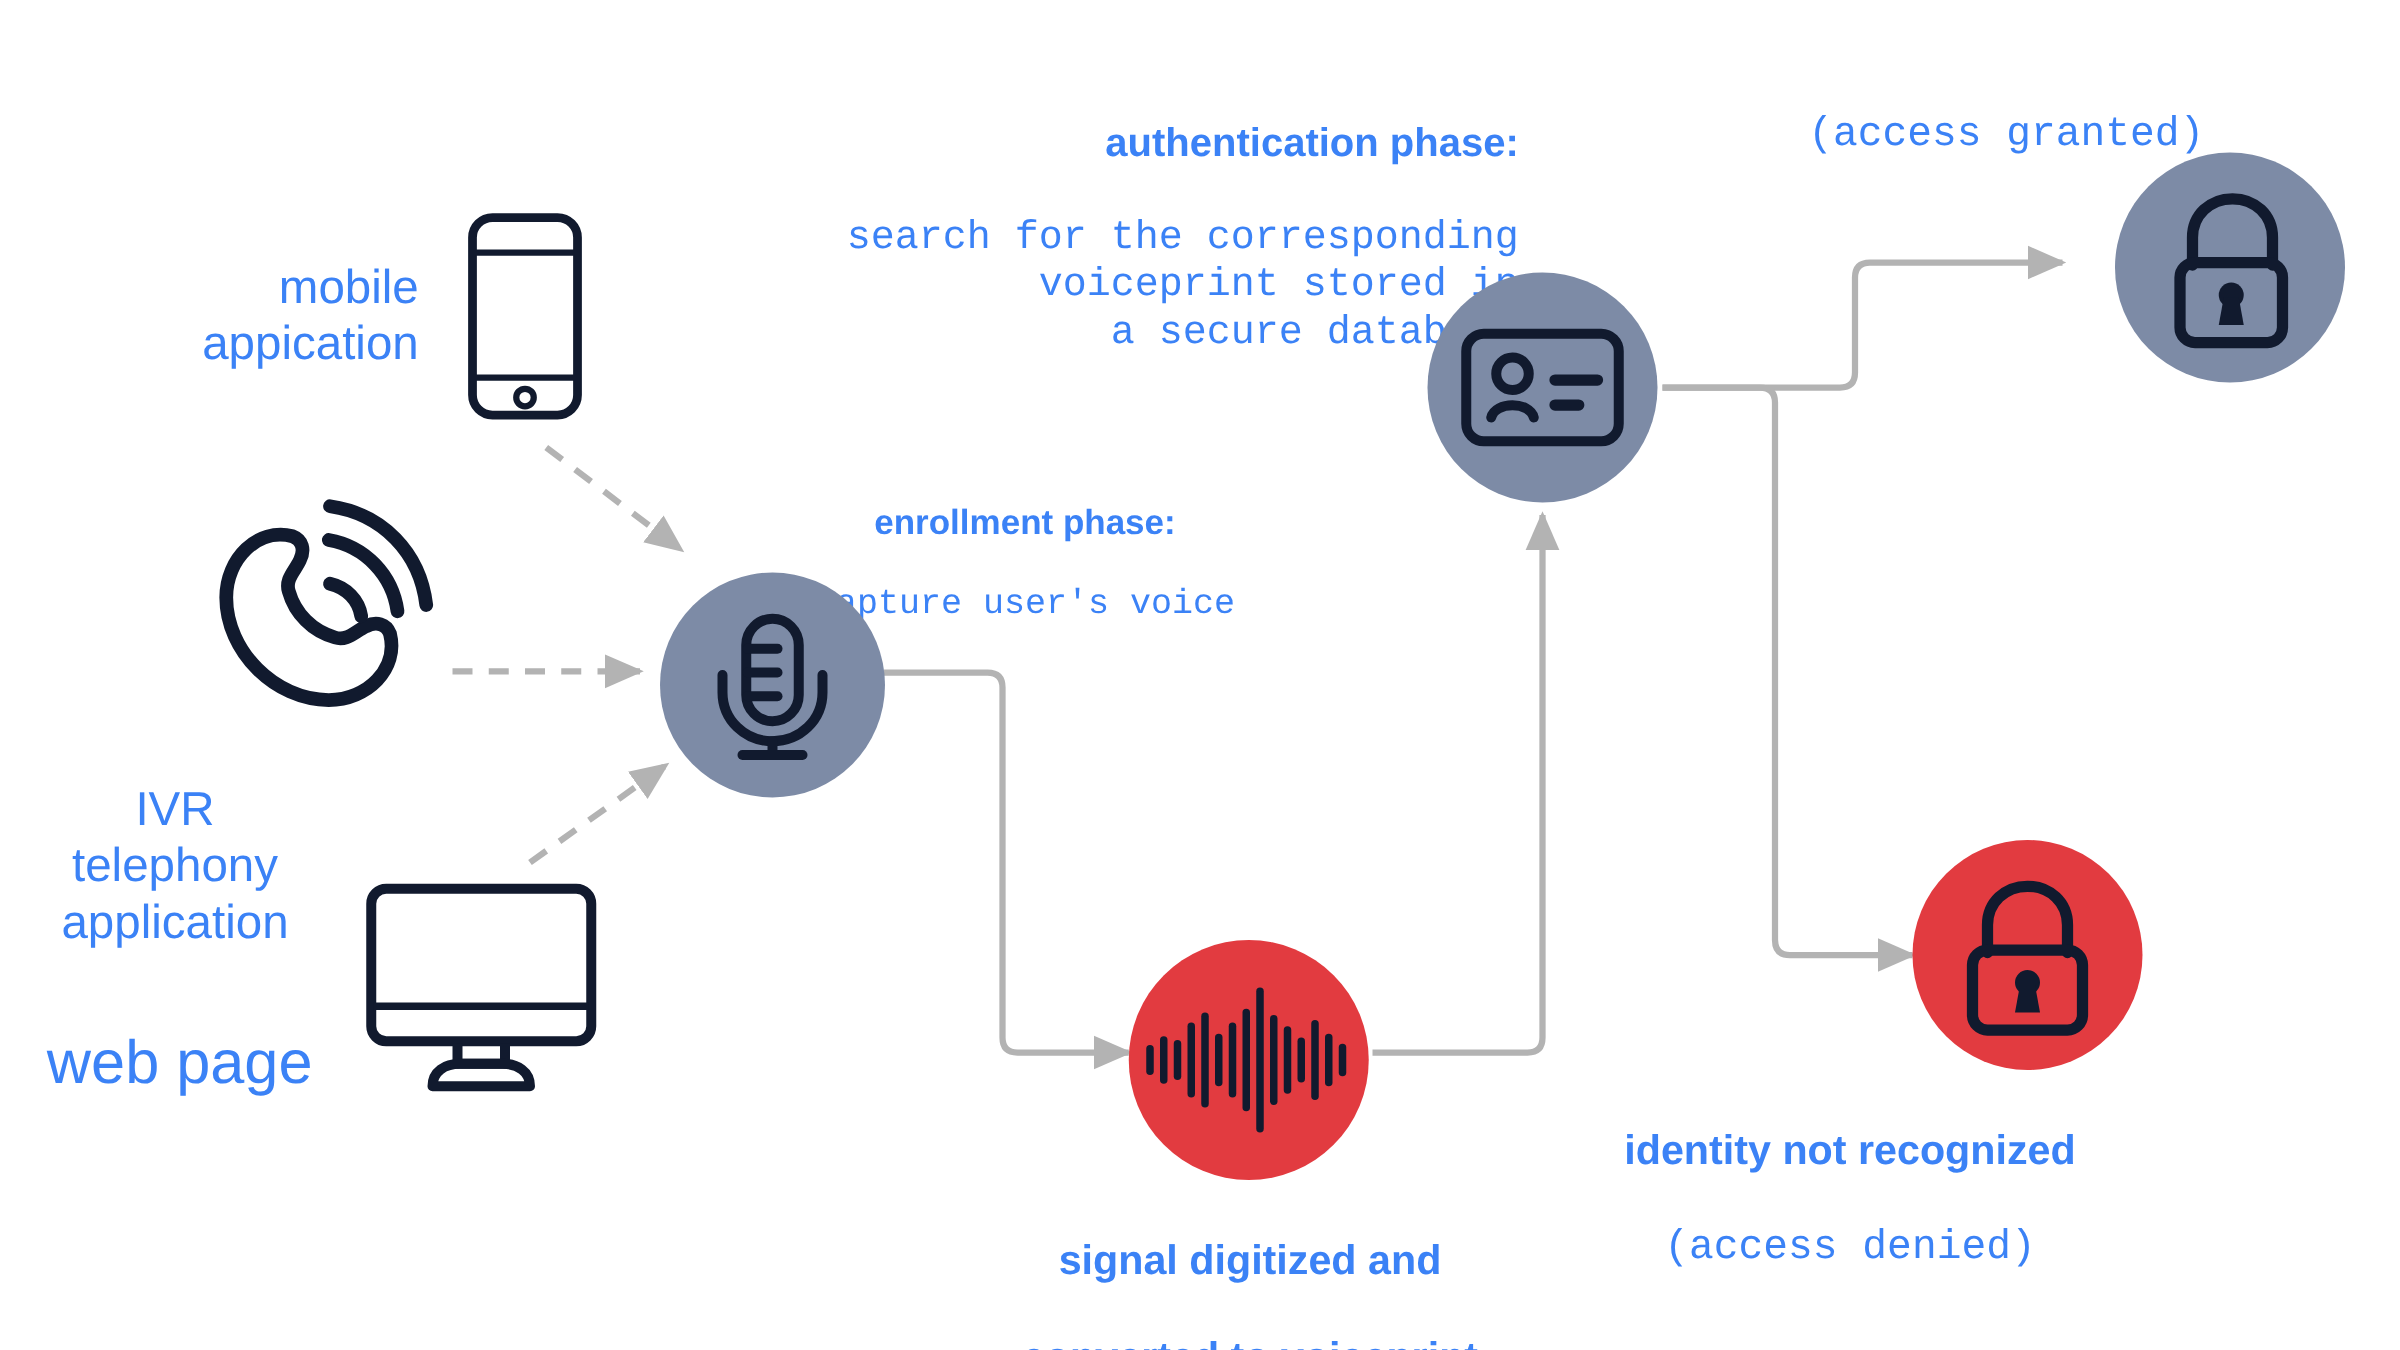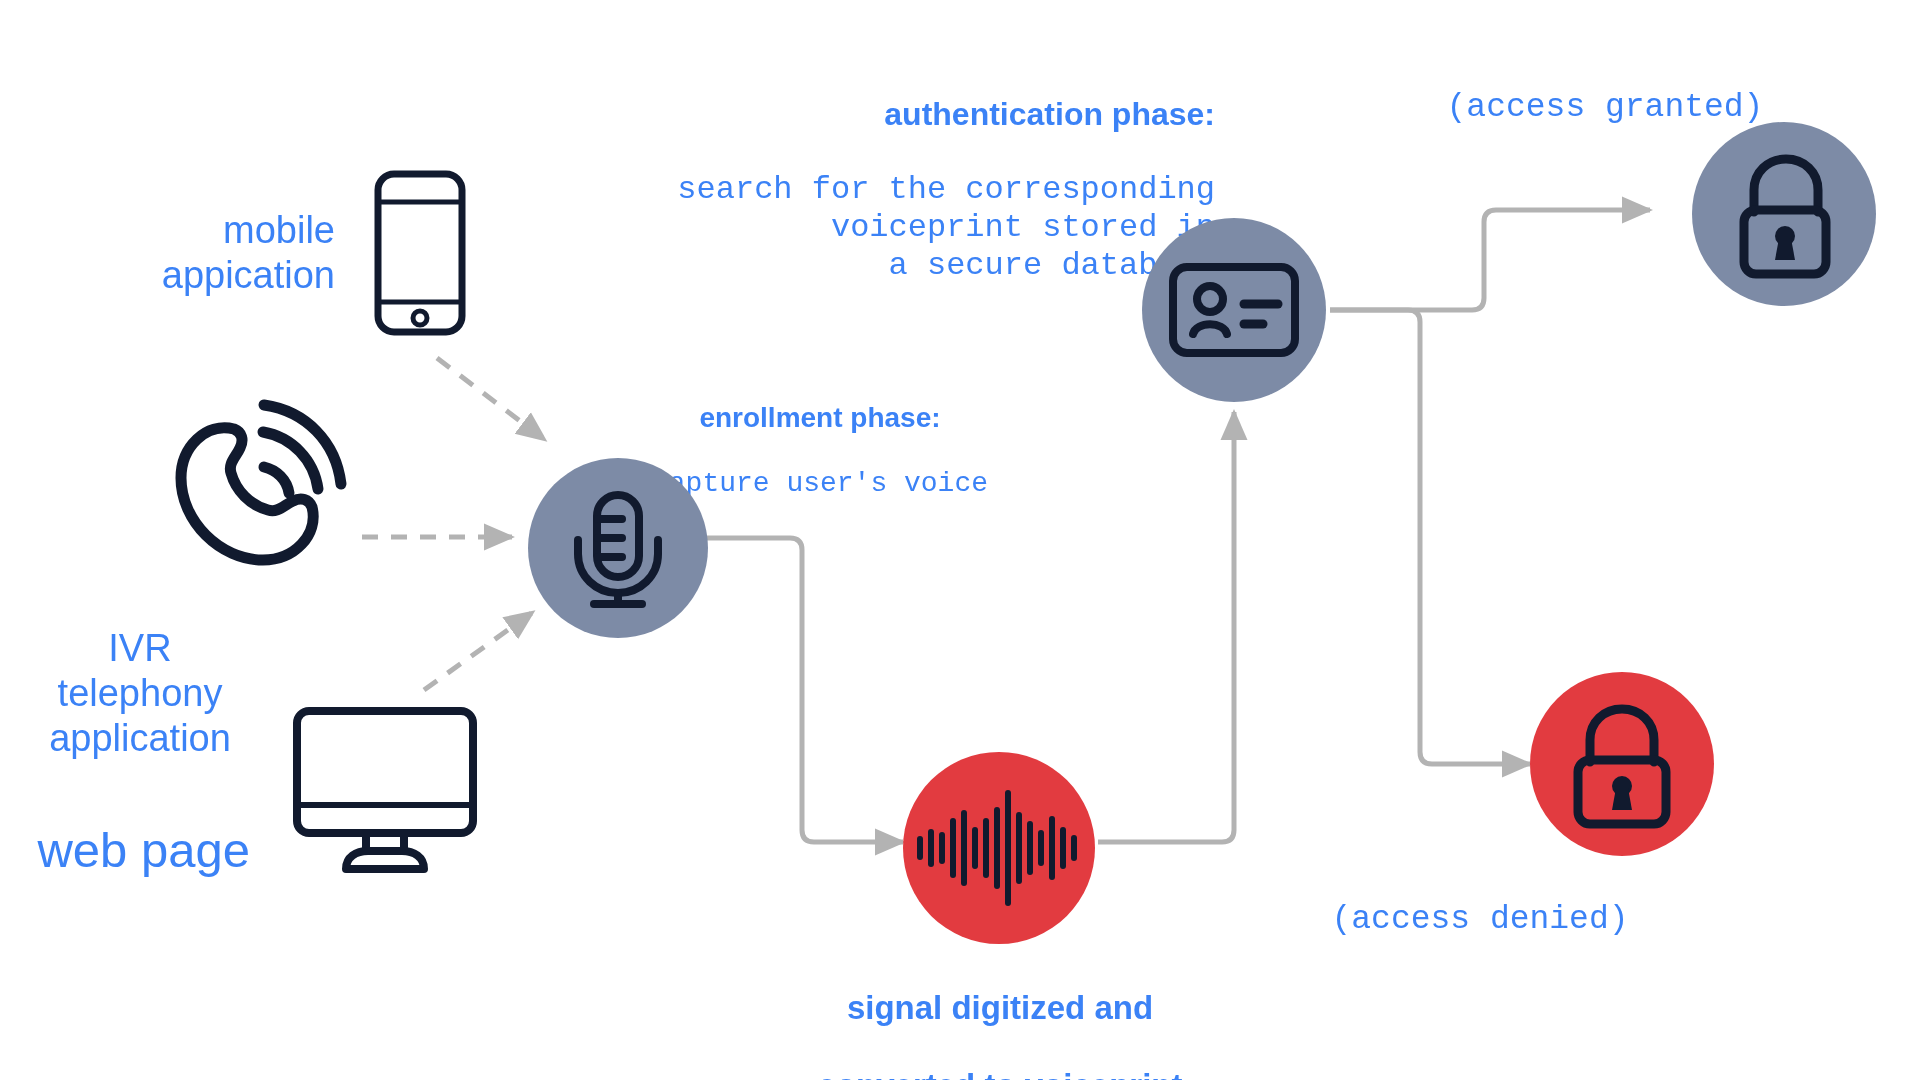"identity not recognized" span.hdr { html: none -> <span>identity not recognized</span> }
